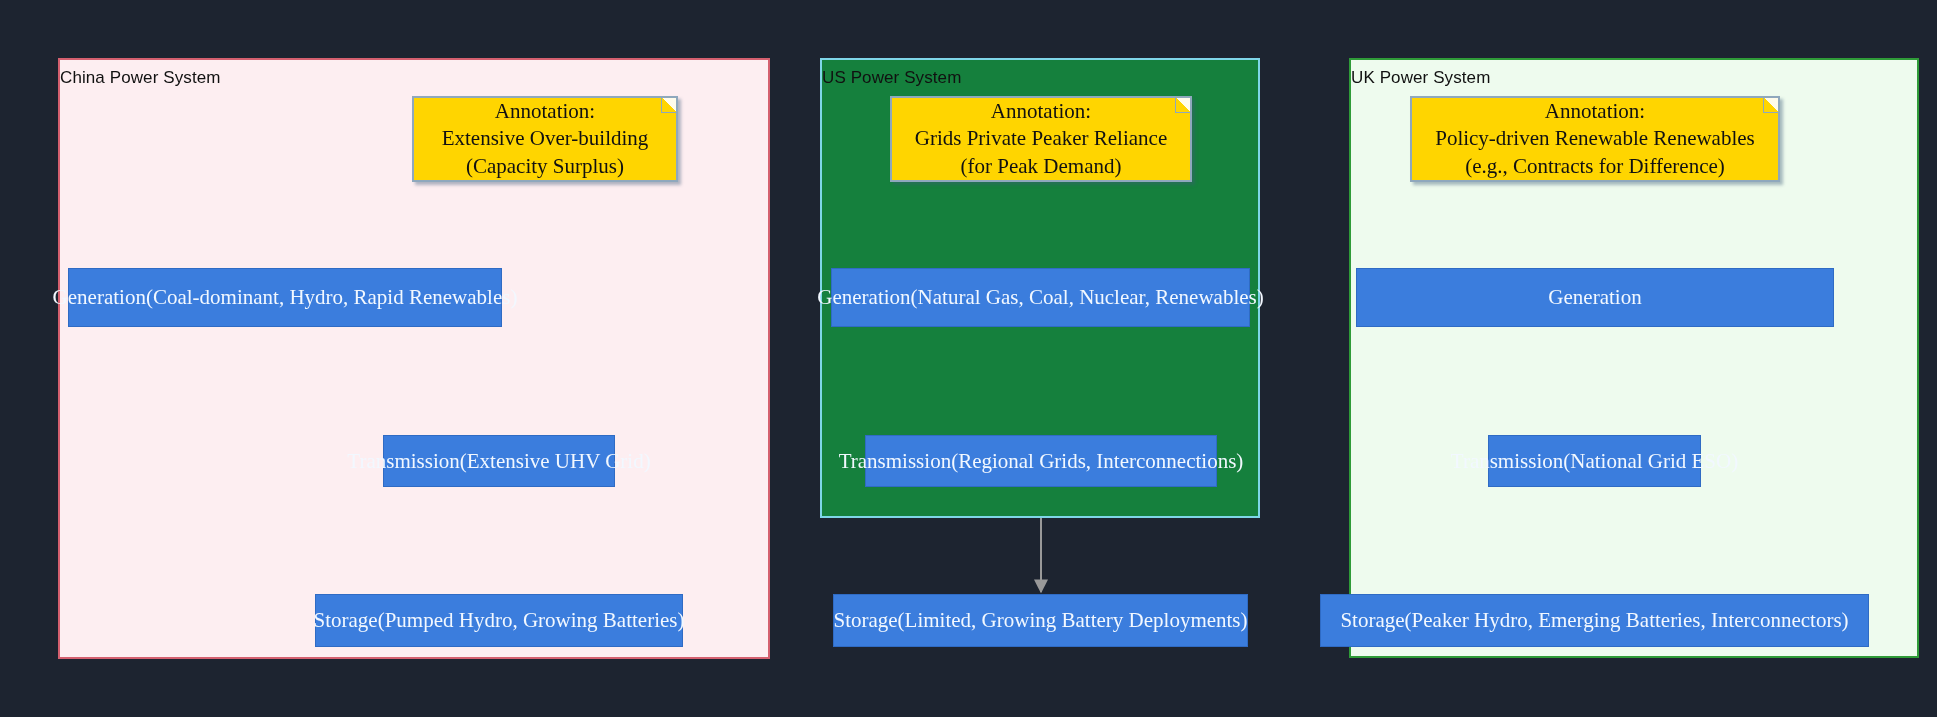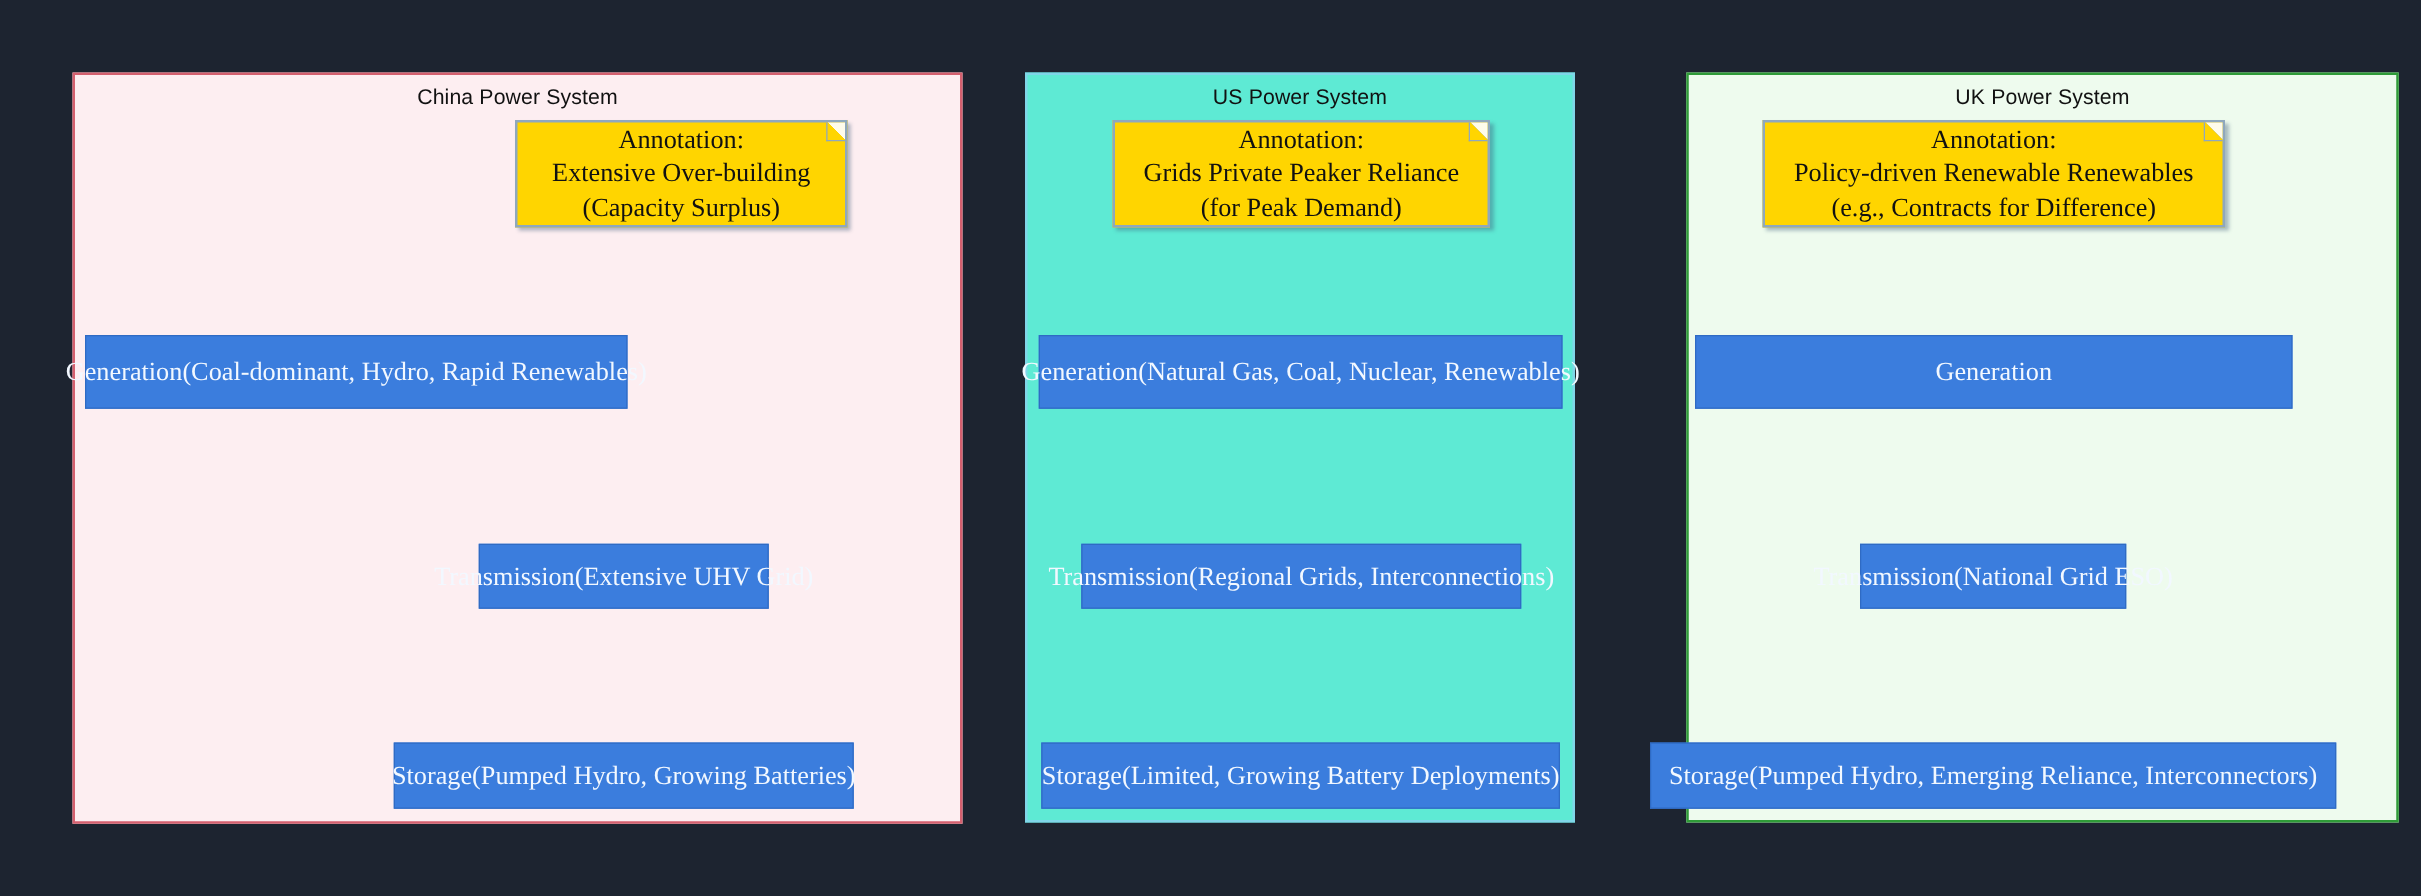"China Power System" .panel-title { text-align: center -> left }
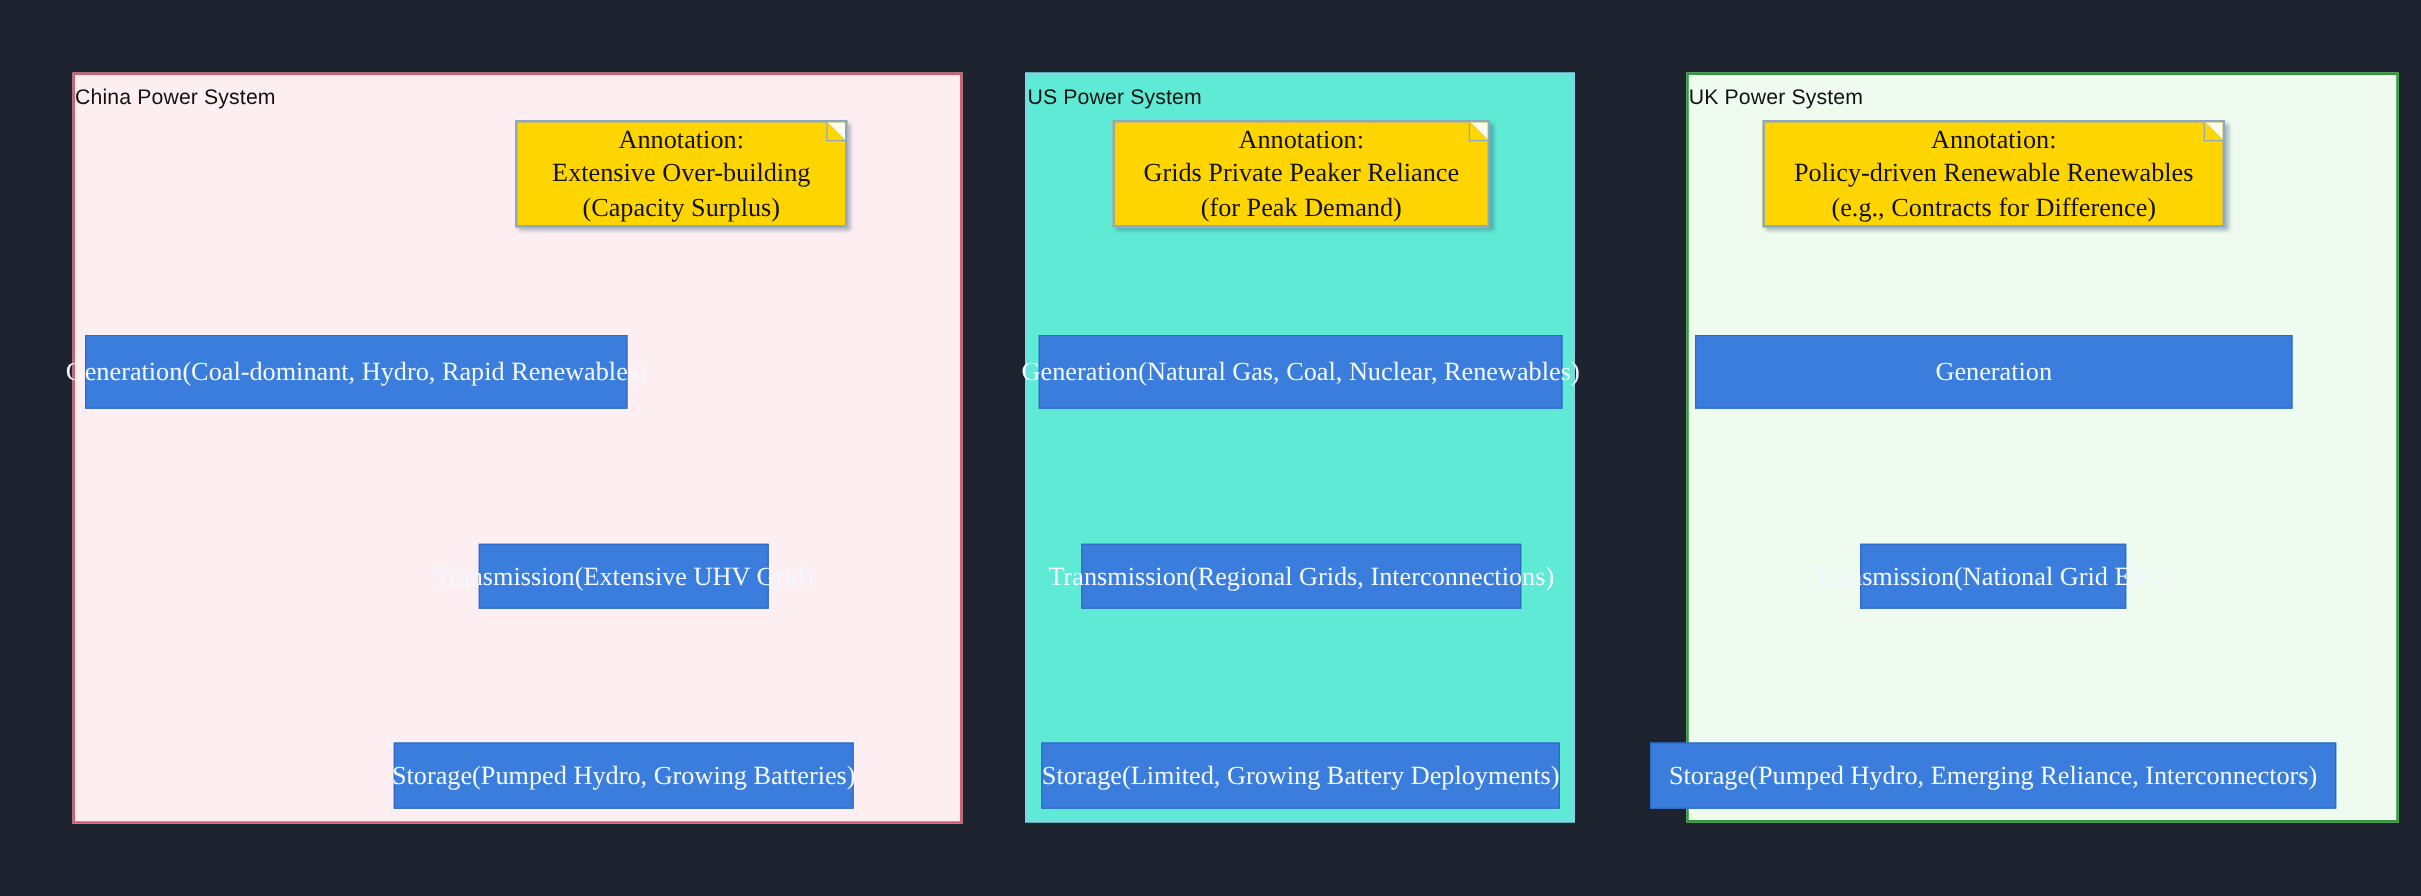"US Power System" #panel-us { background: #5eead4 -> #15803d; height: 600px -> 460px }
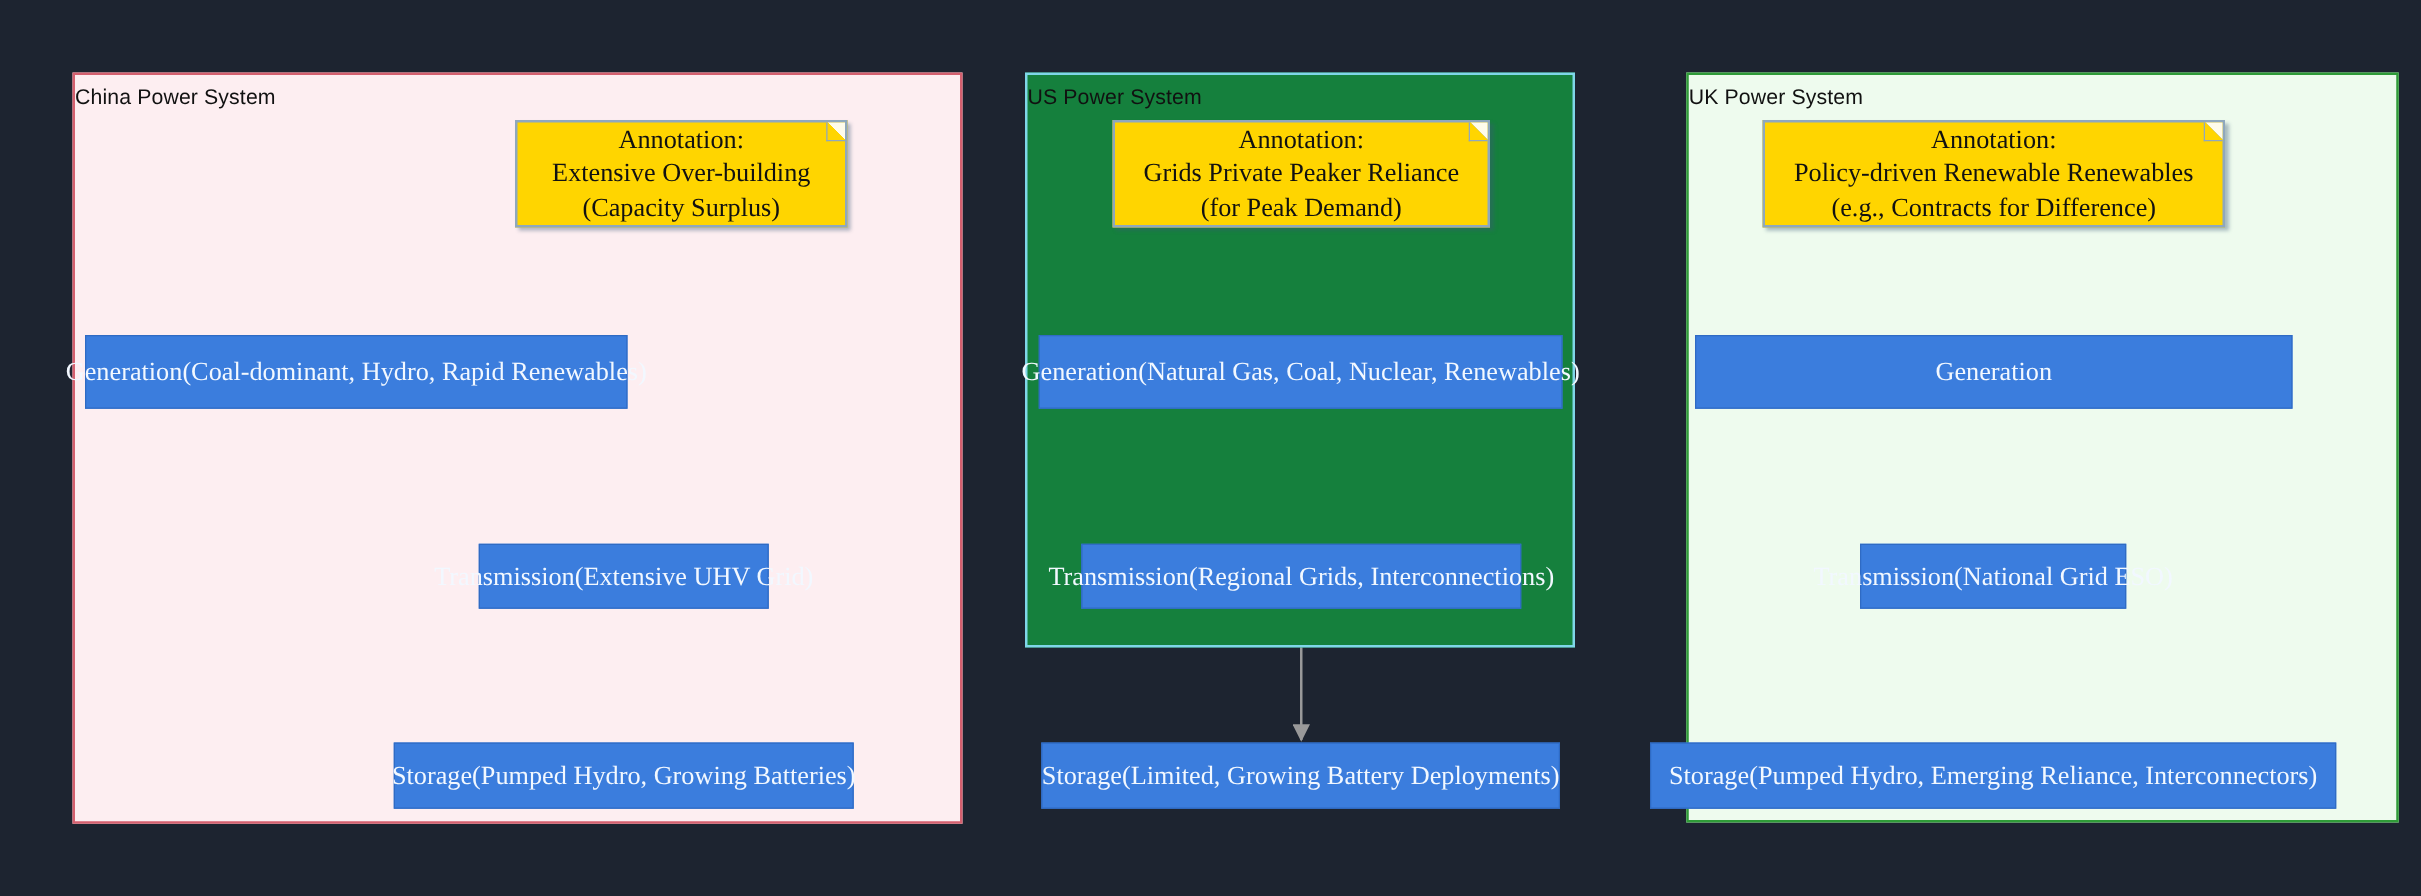"(Pumped Hydro, Emerging Reliance," span.l2 { text: Pumped Hydro, Emerging Reliance -> Peaker Hydro, Emerging Batteries }
